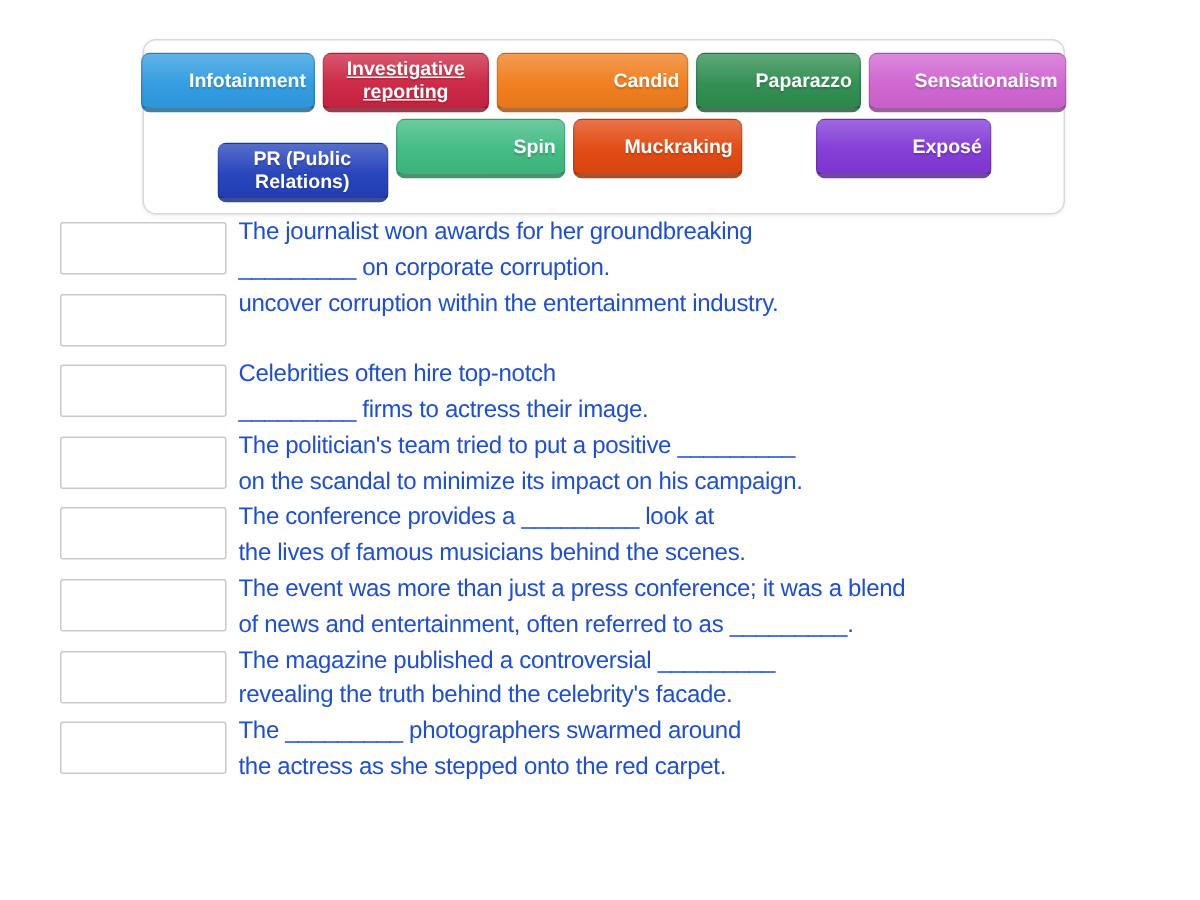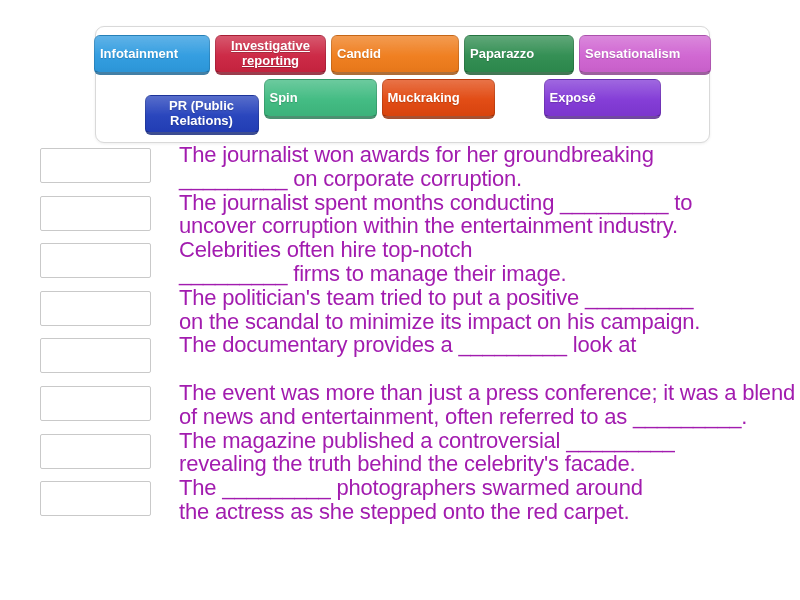"Infotainment" .tile { justify-content: flex-start -> flex-end }
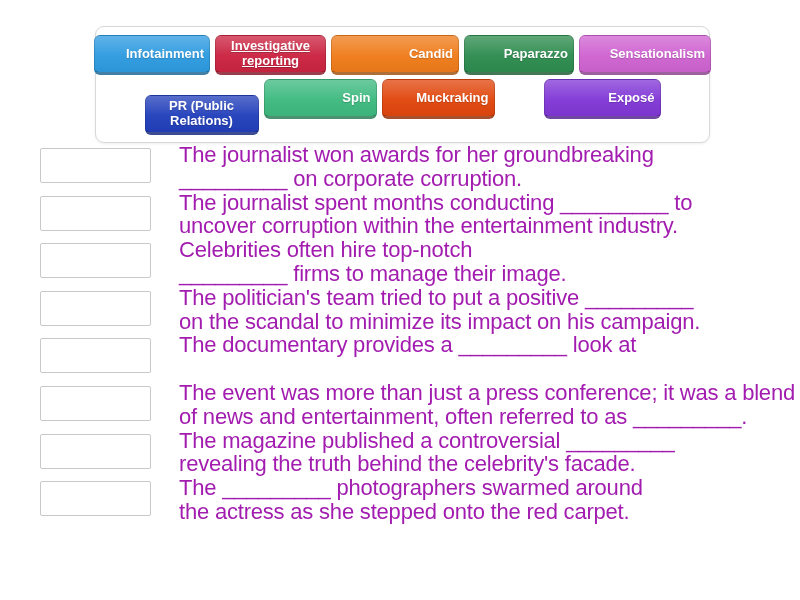"The journalist won awards for" .q-text { color: #a21caf -> #1d4ed8; font-size: 22px -> 16px; margin-left: 28px -> 8px }
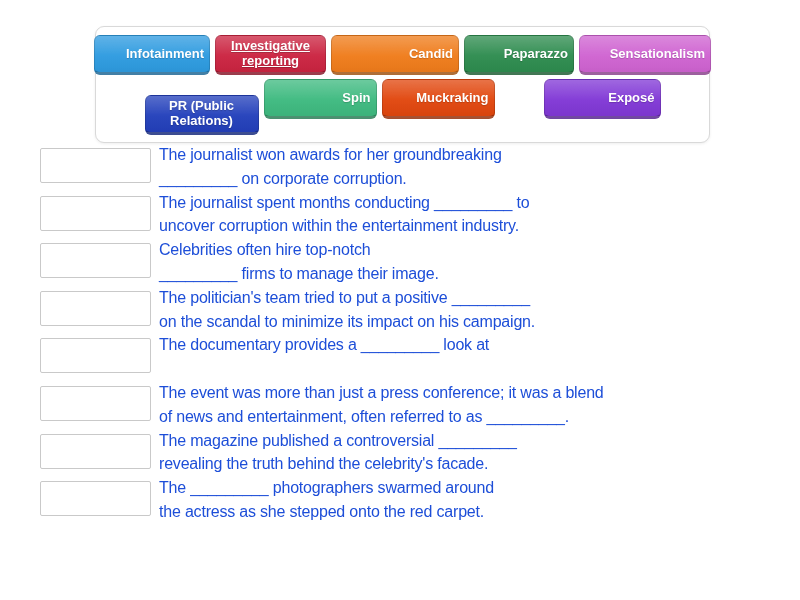"The journalist spent months conducting" span.q-line { html: <span>The journalist spent months conducting _________ to</span> -> none }
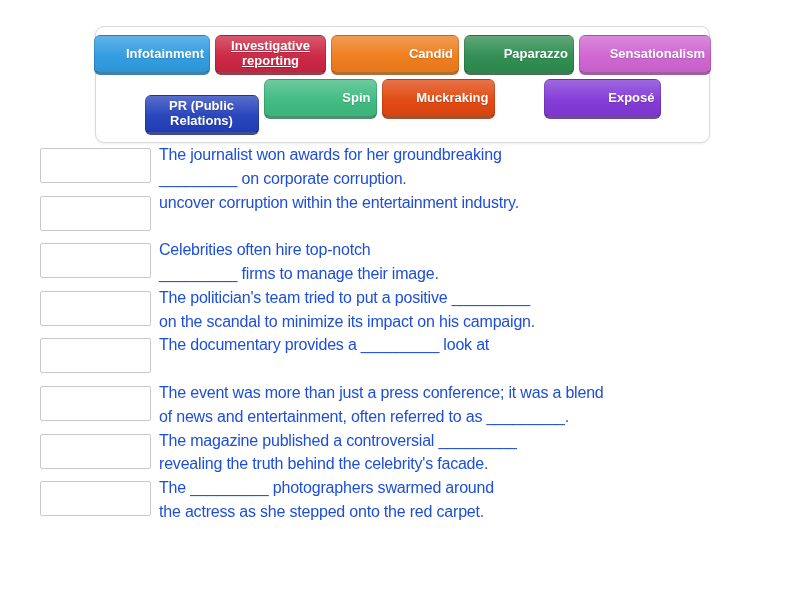"_________ firms to manage their" span.q-line { text: manage -> actress }
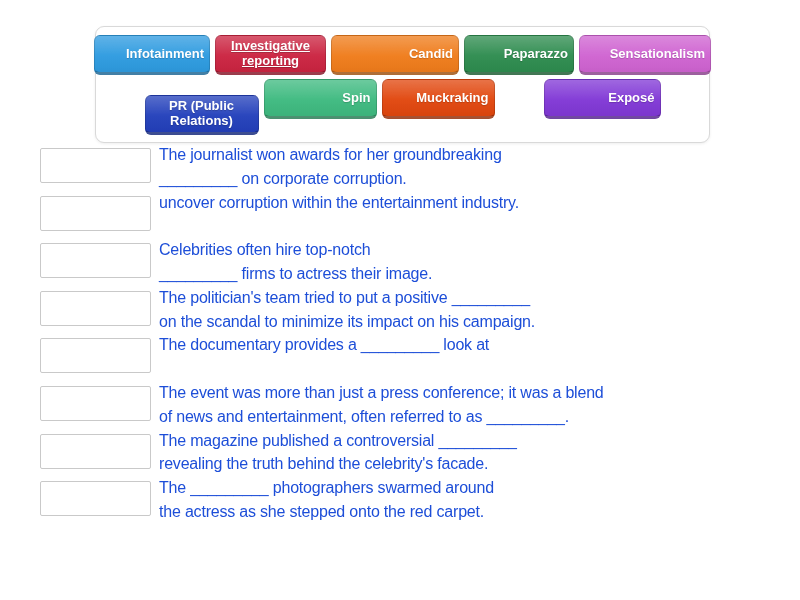"The documentary provides a _________" span.q-line { text: documentary -> conference }
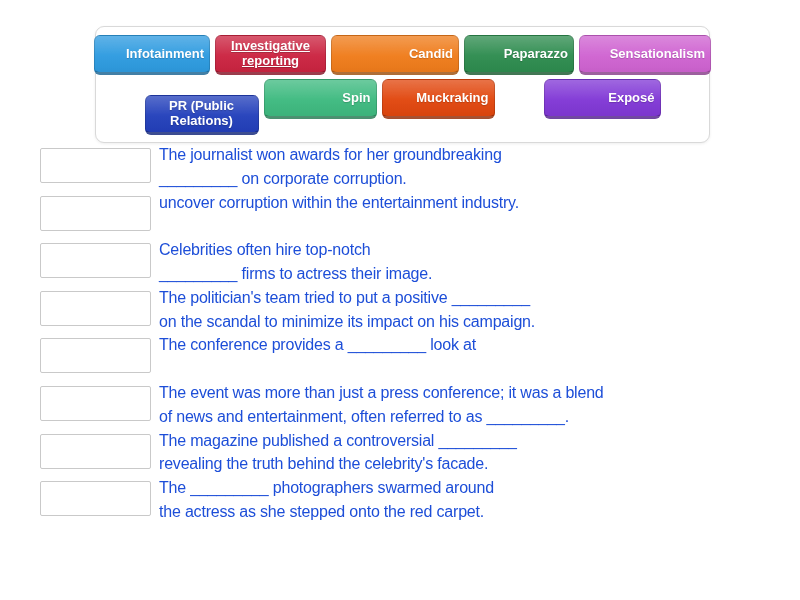"the lives of famous musicians" span.q-line { html: none -> <span>the lives of famous musicians behind the scenes.</span> }
